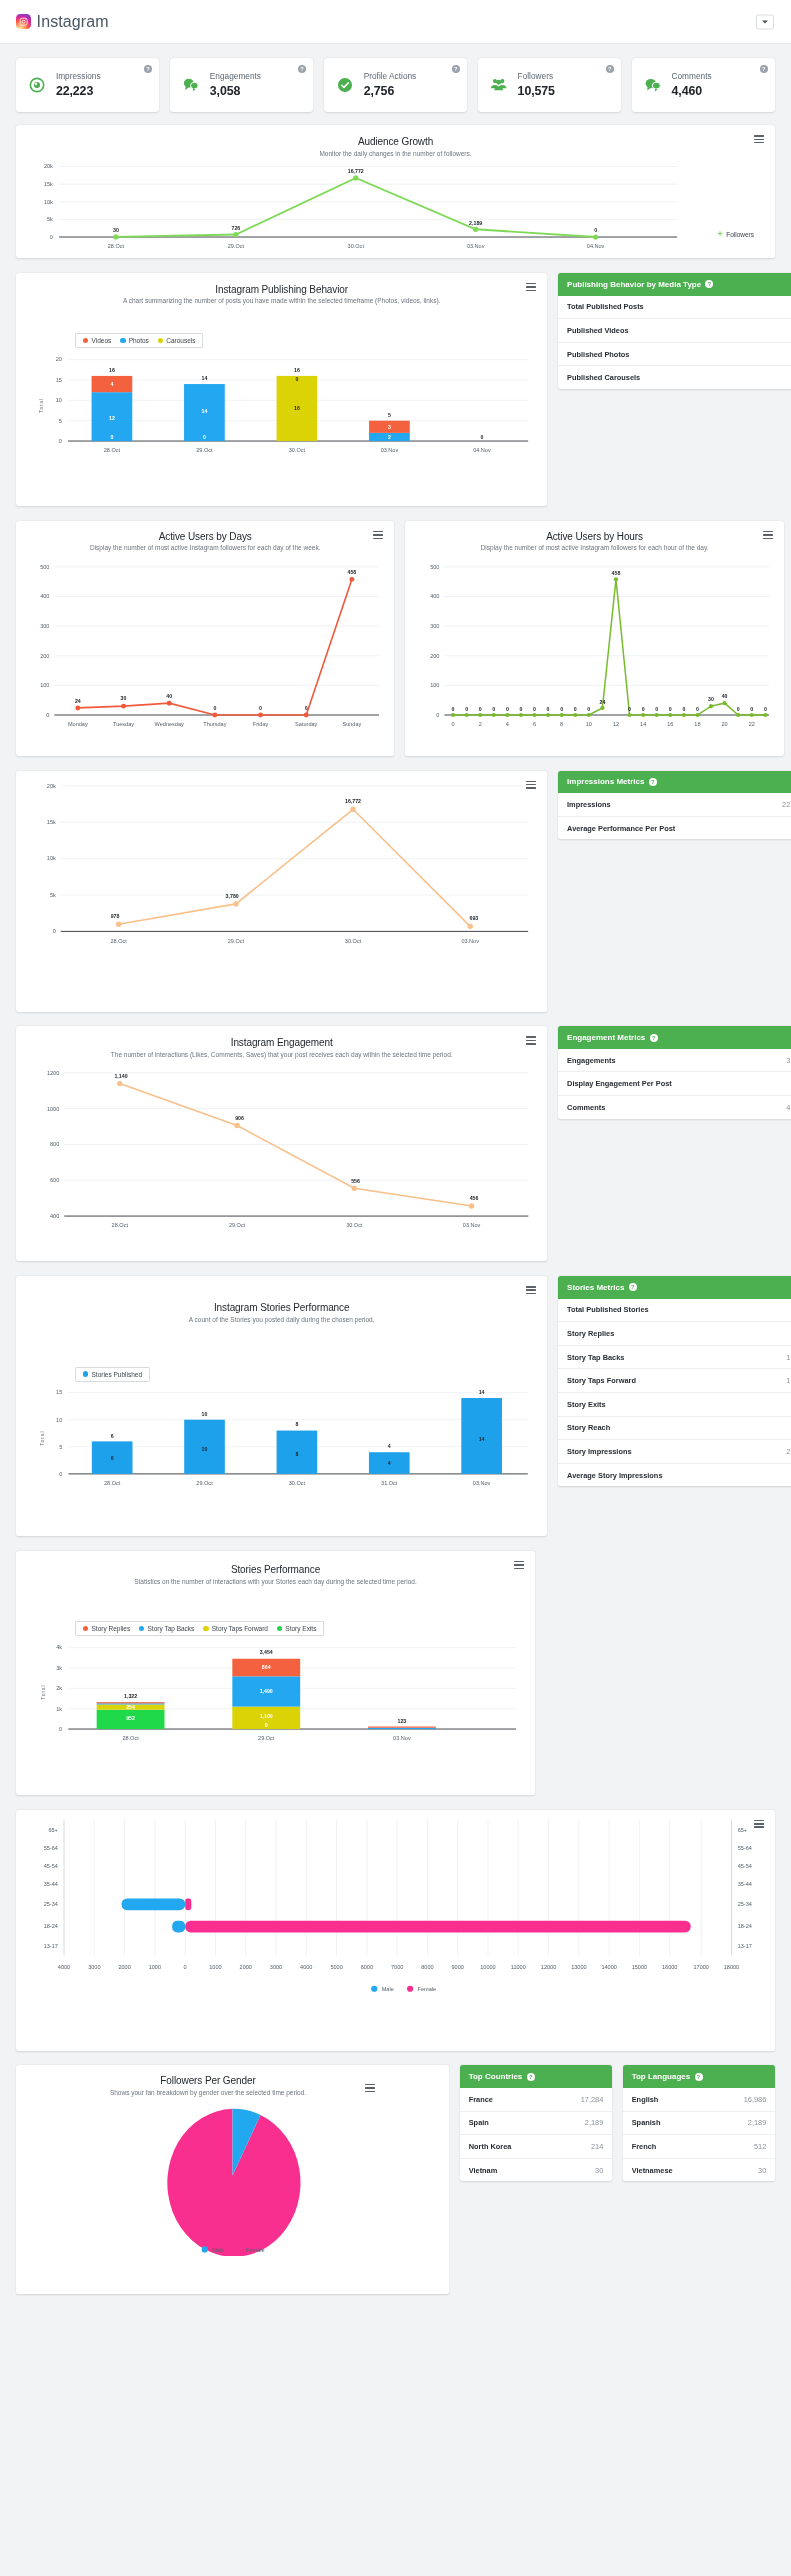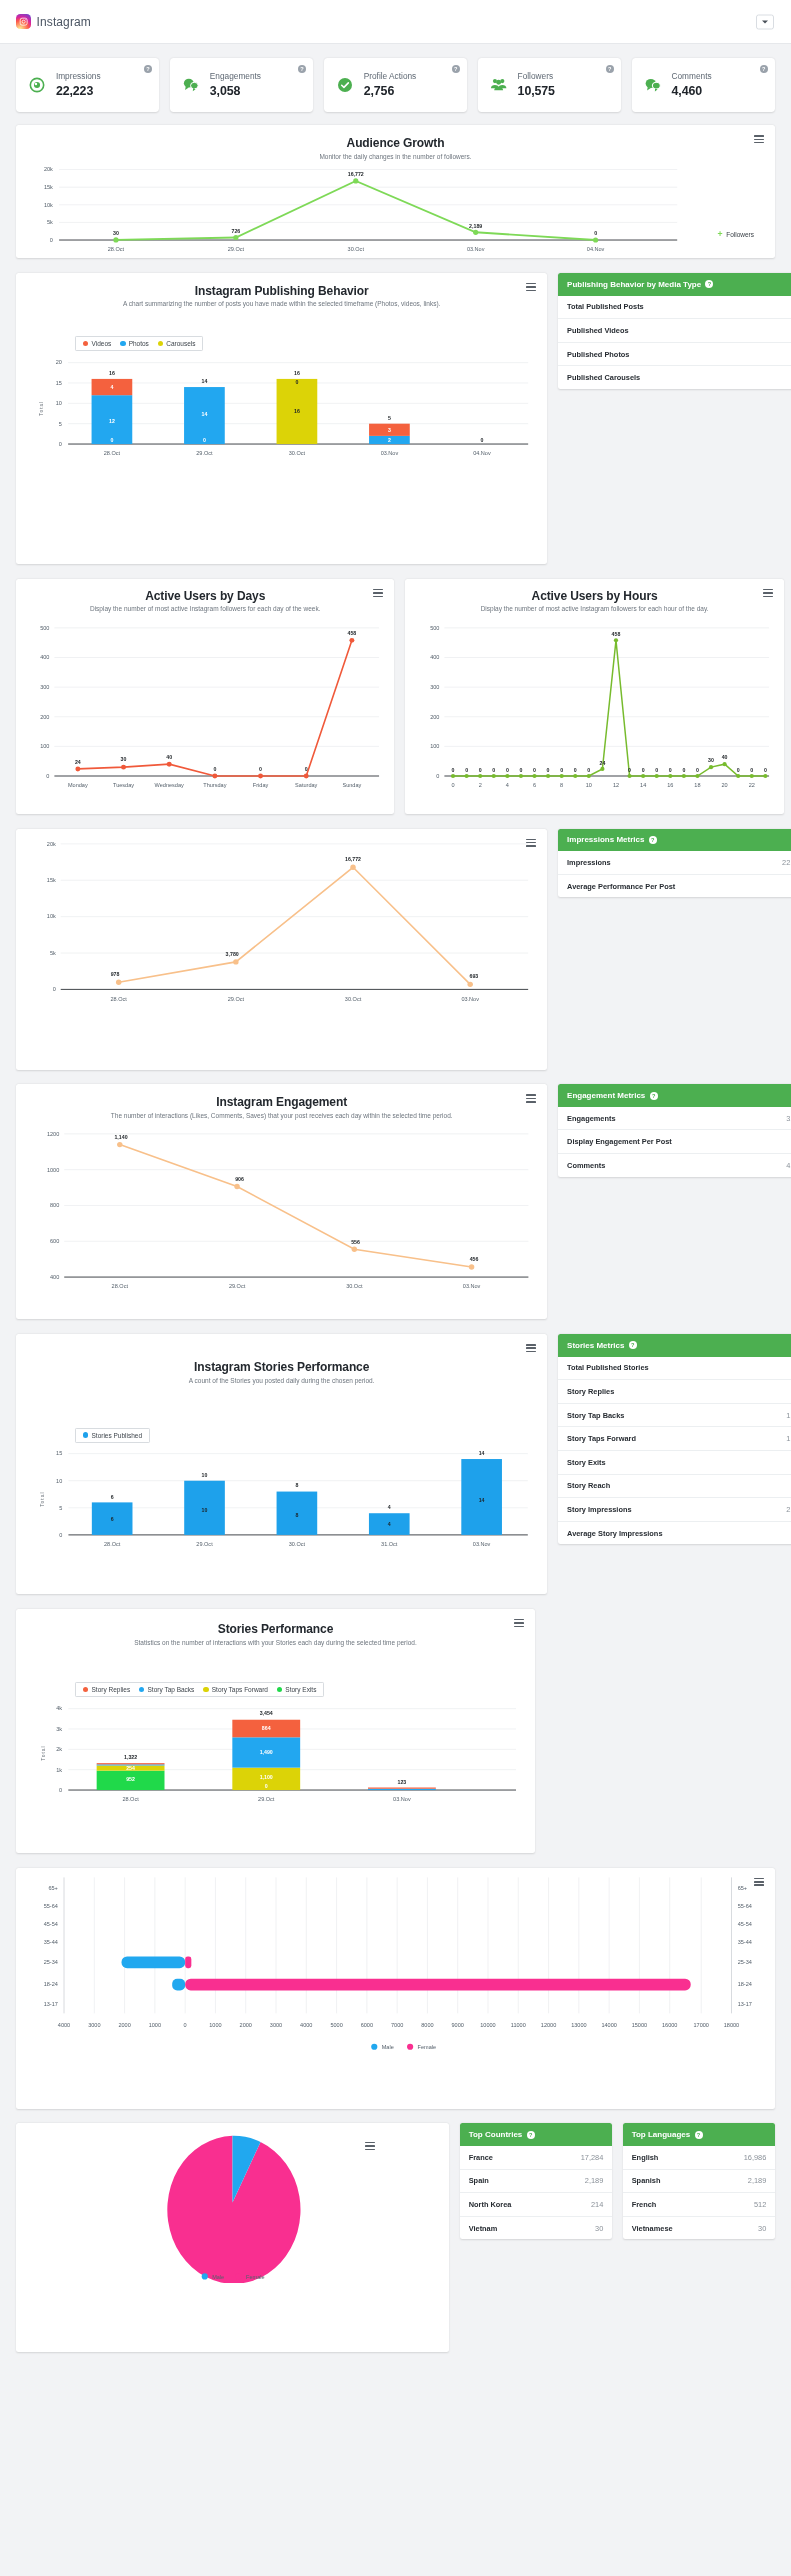"Instagram" .topbar-title { font-size: 12px -> 16px }
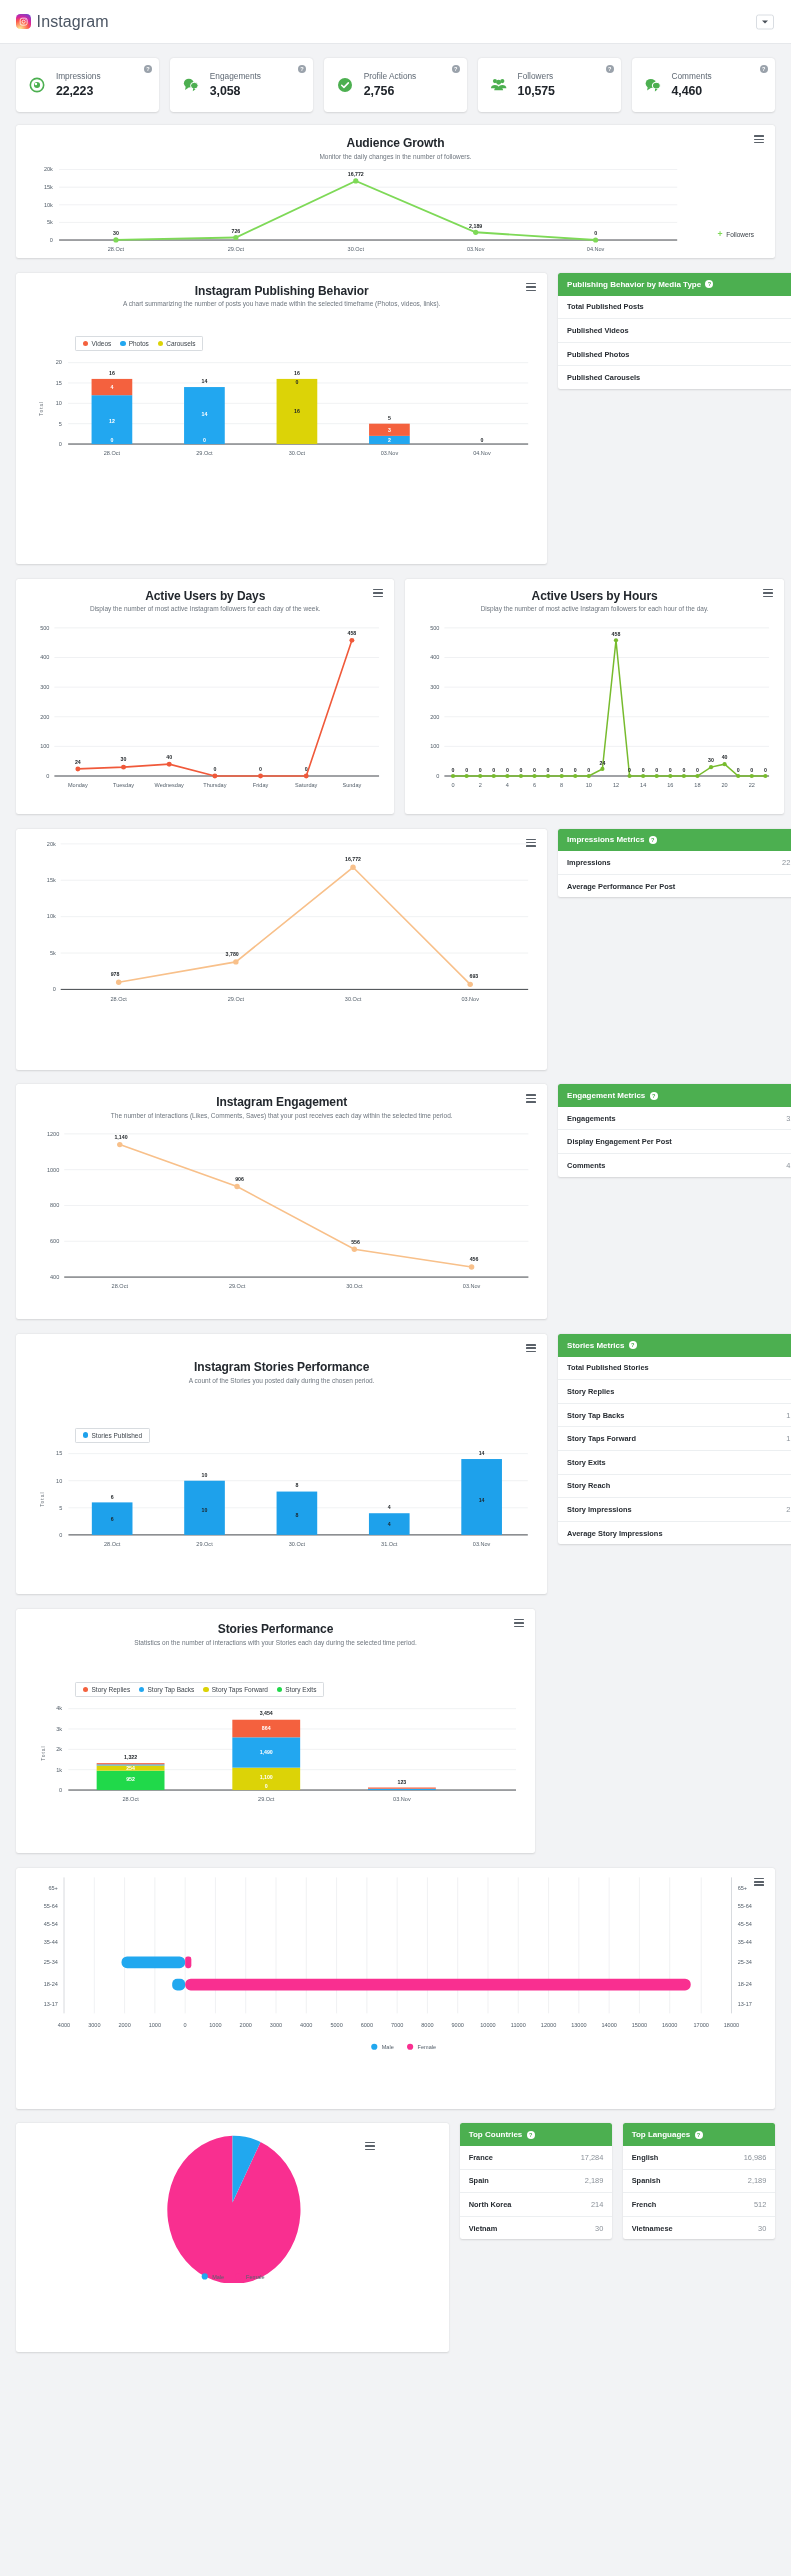"Audience Growth" .chart-title { font-size: 12px -> 10px; font-weight: bold -> normal }
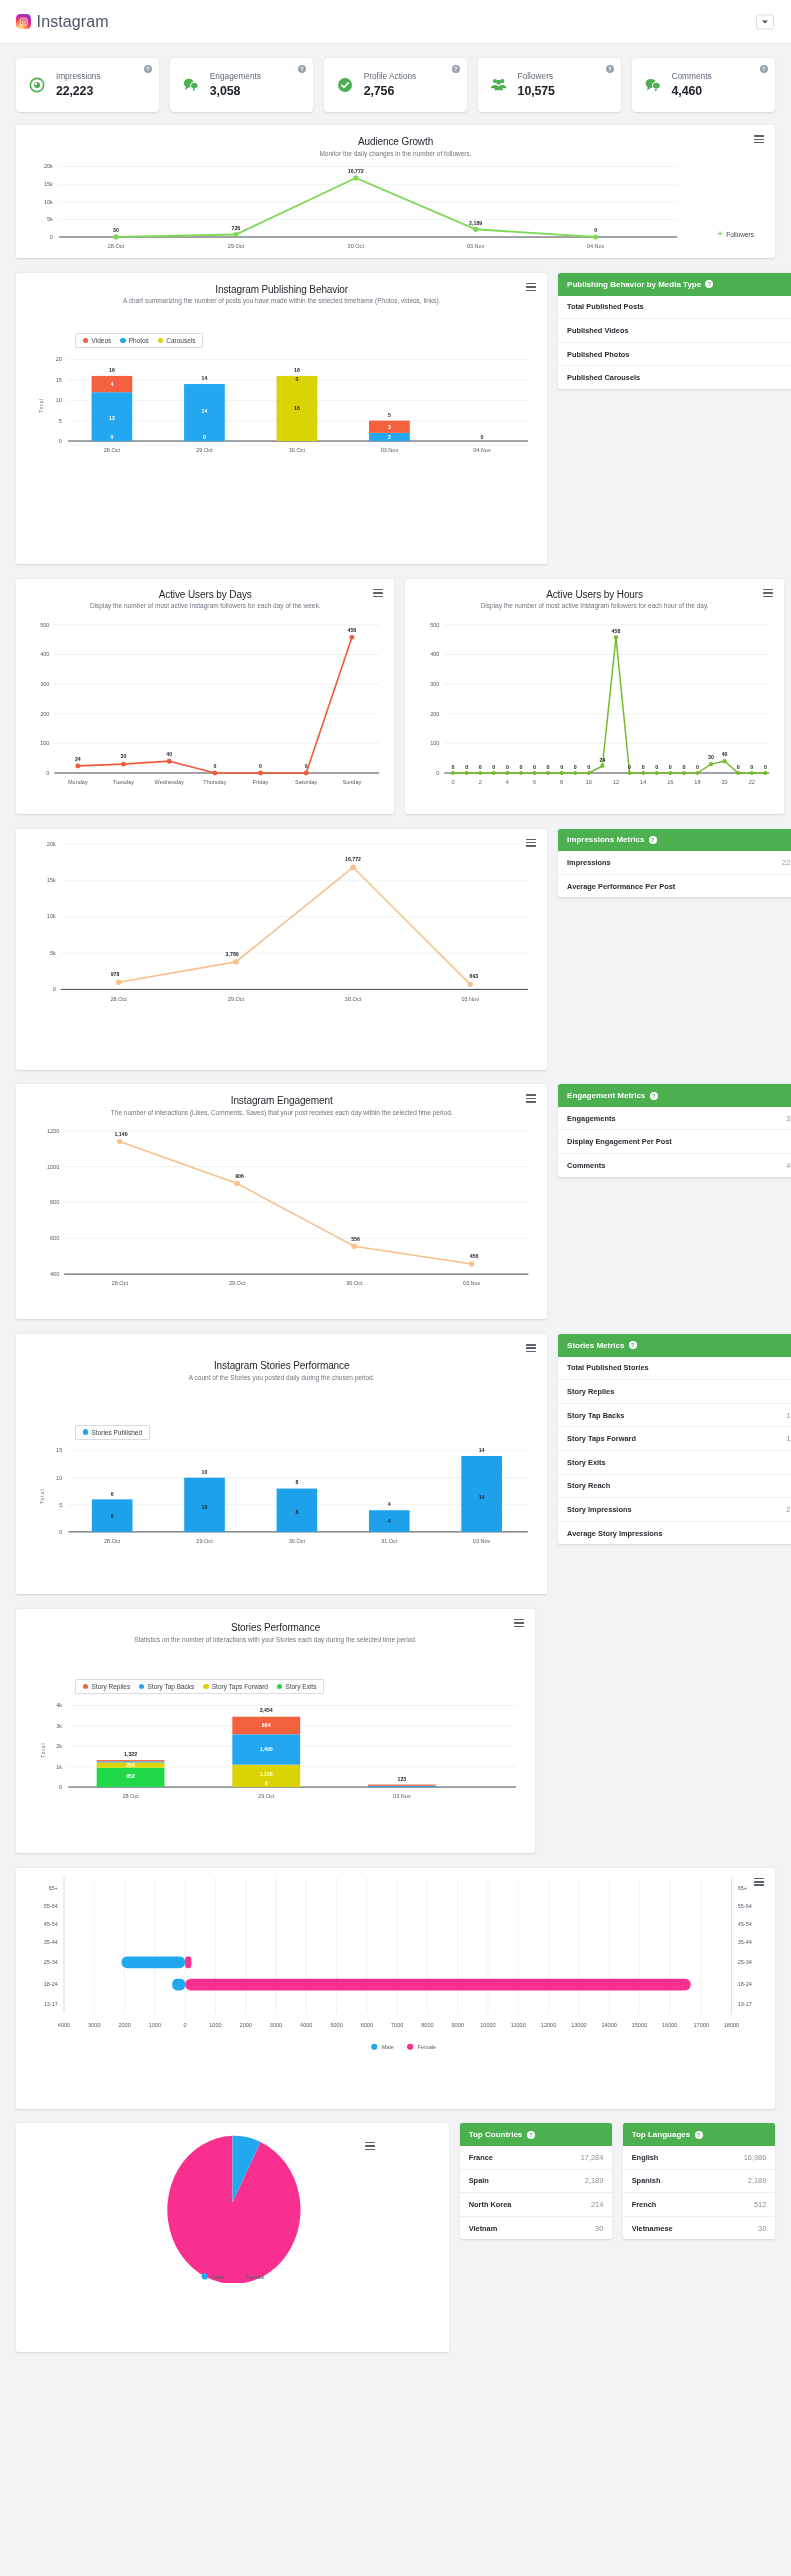"Instagram Publishing Behavior" div.panel { height: 291px -> 233px }
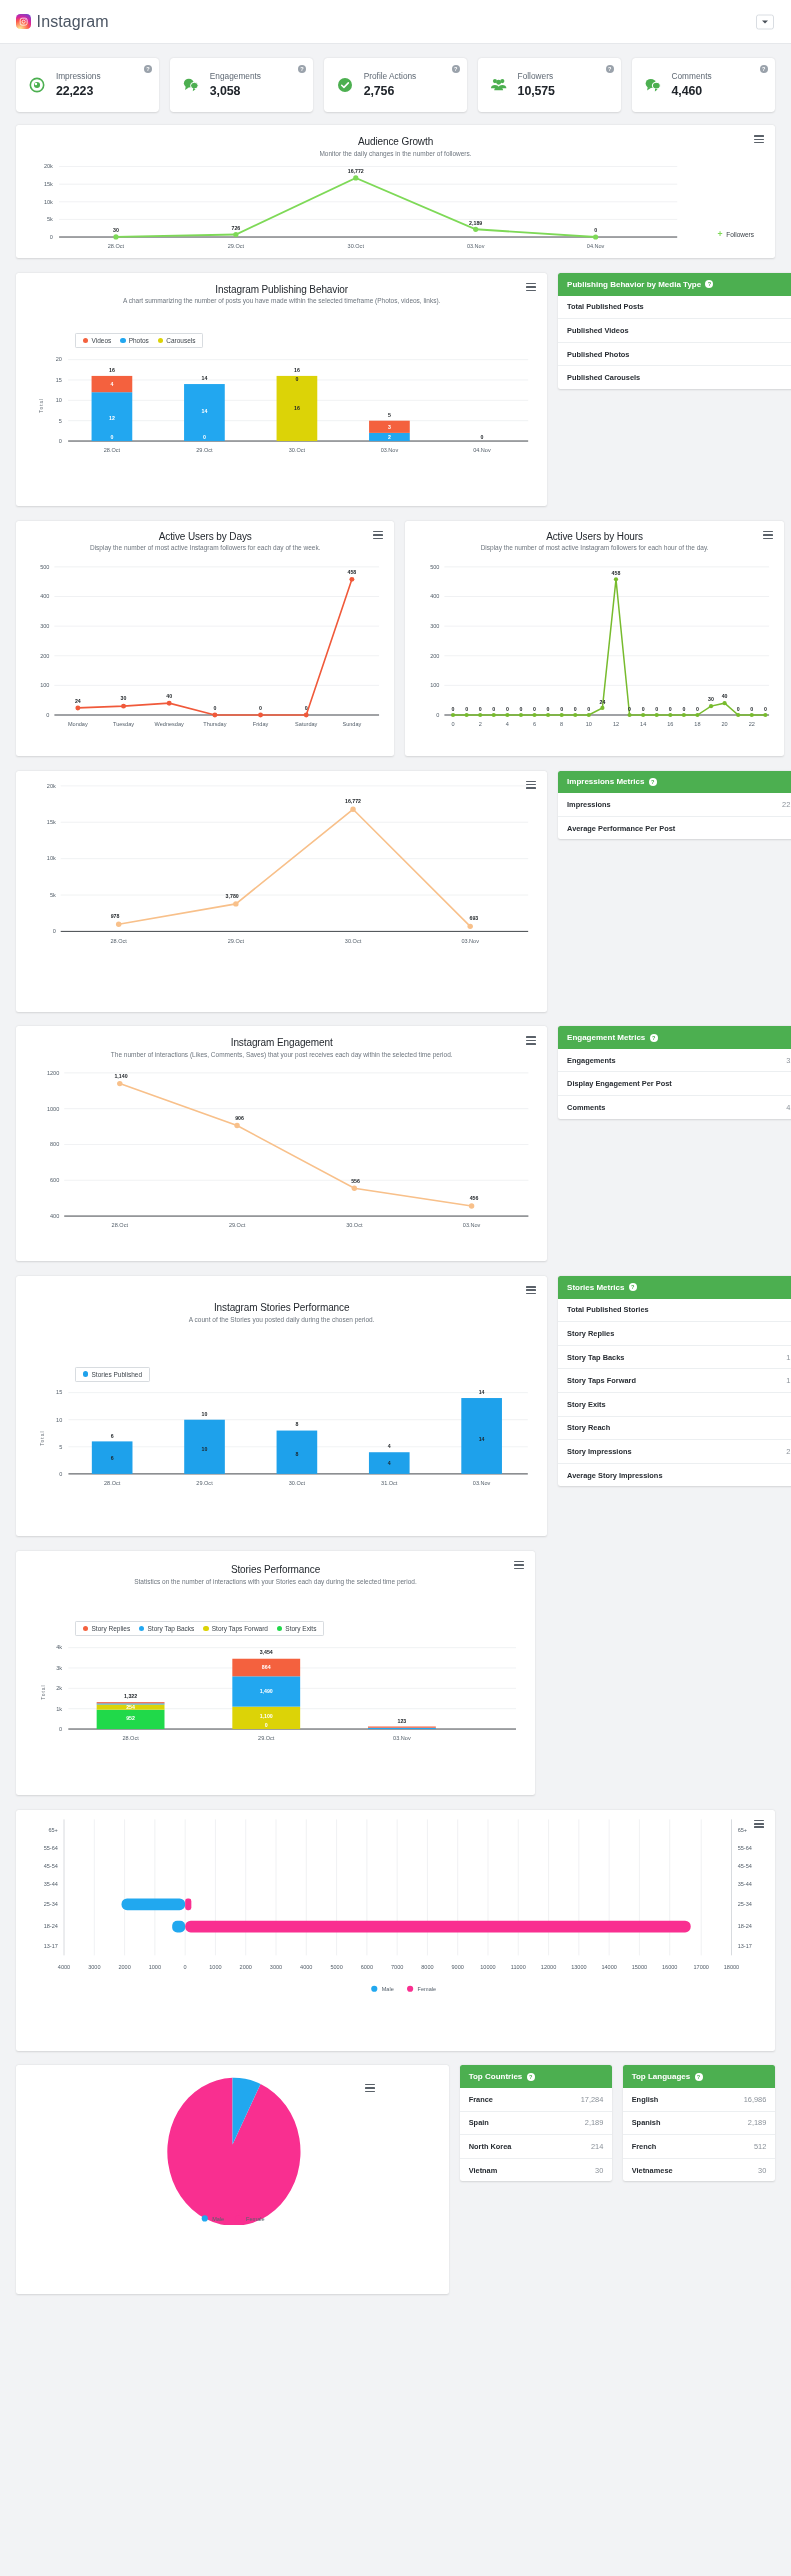"Followers Per Gender" div.chart-head { html: none -> <div> <div>Followers Per Gender</div> <div>Shows your fan breakdown by gender over the selected time period.</div> </div> }
